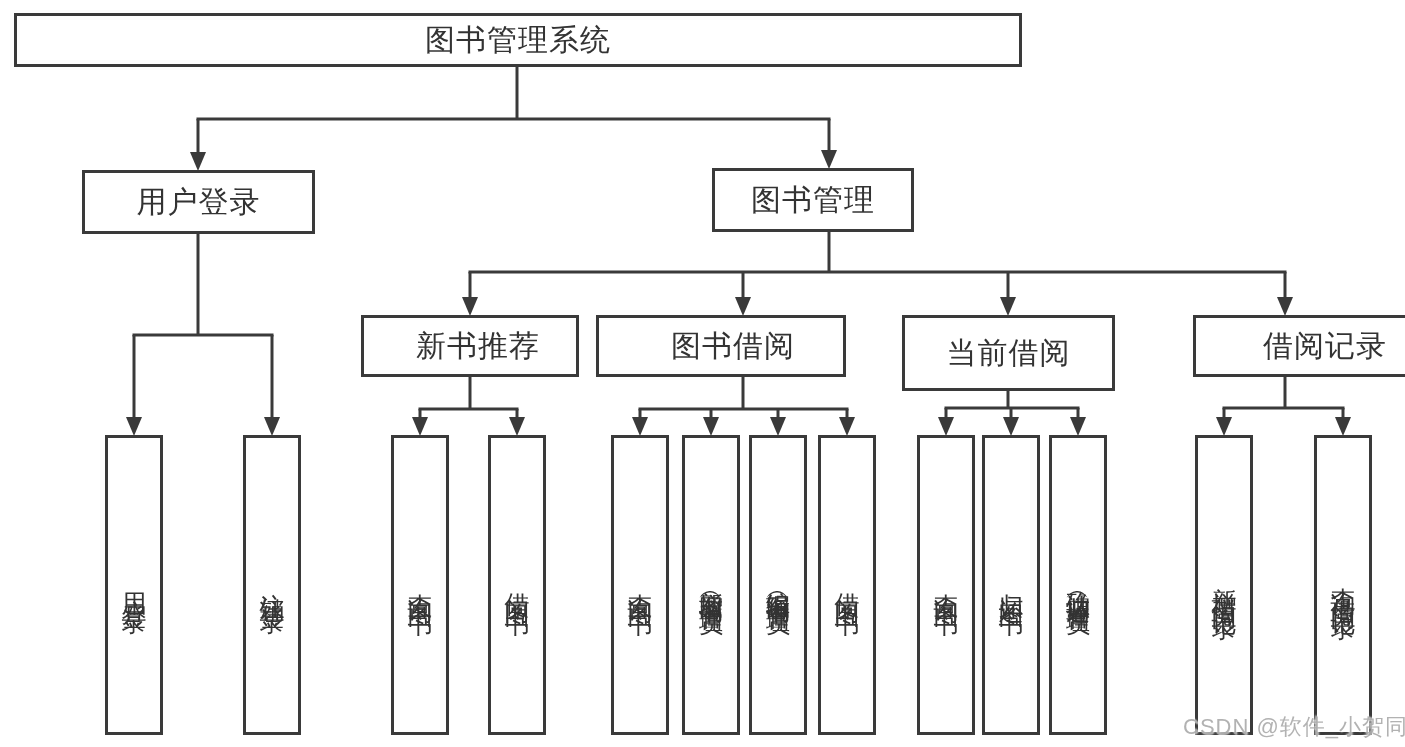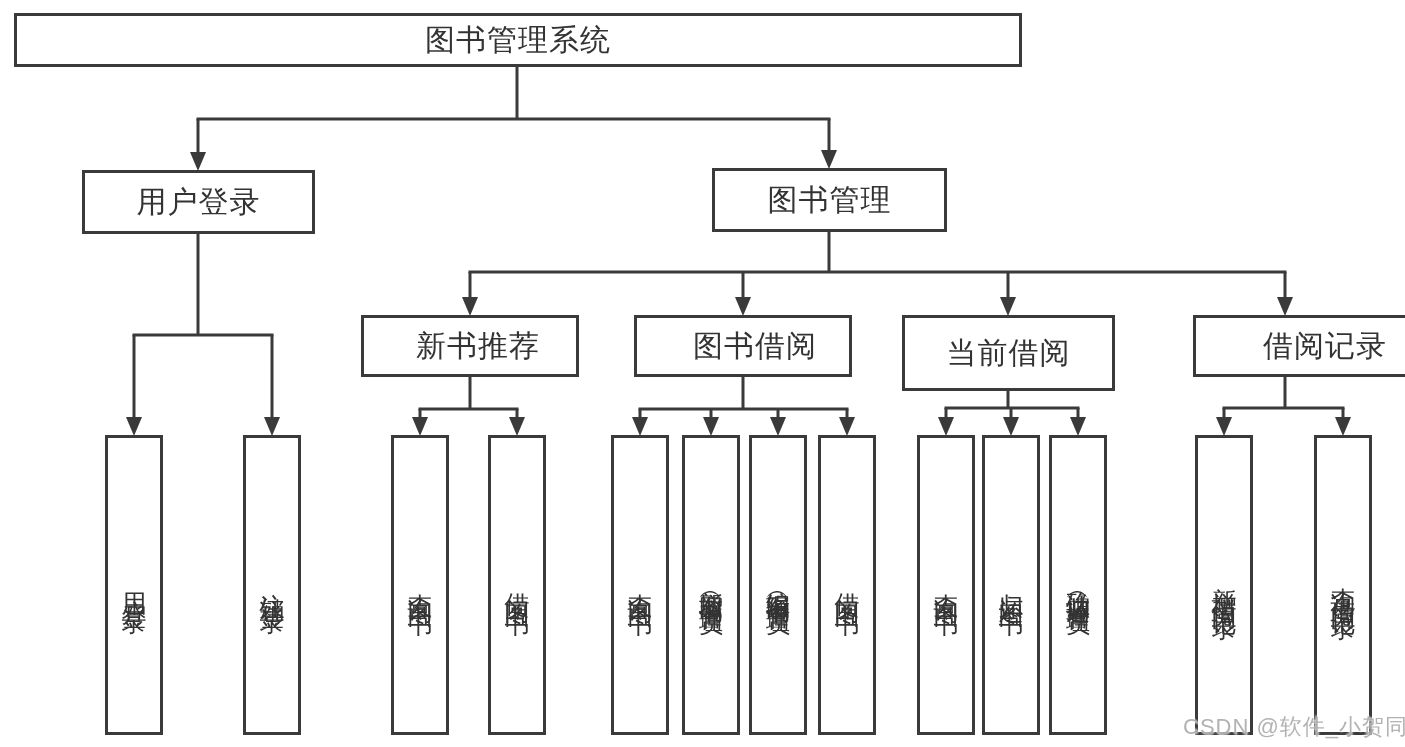"图书管理" div.node { width: 235px -> 202px }
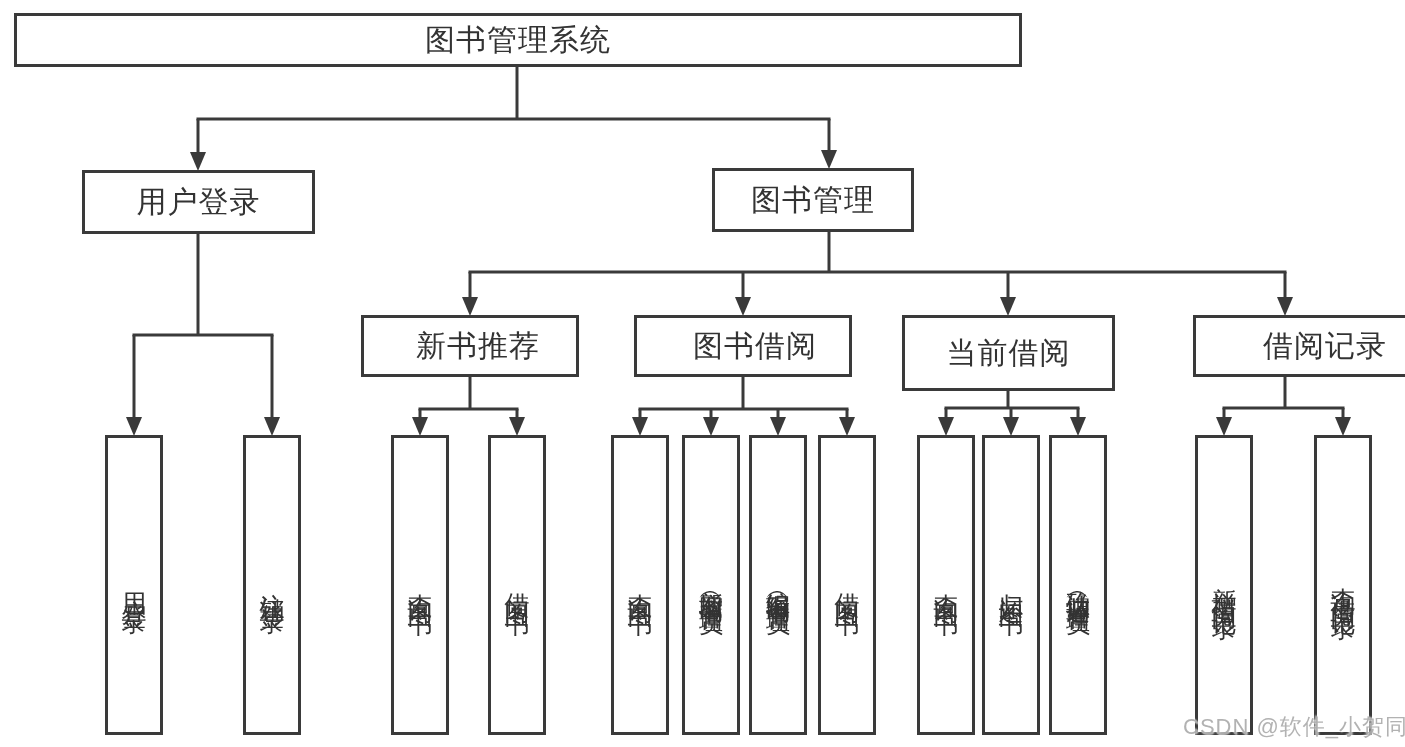"图书借阅" div.node { left: 634px -> 596px; width: 218px -> 250px }
